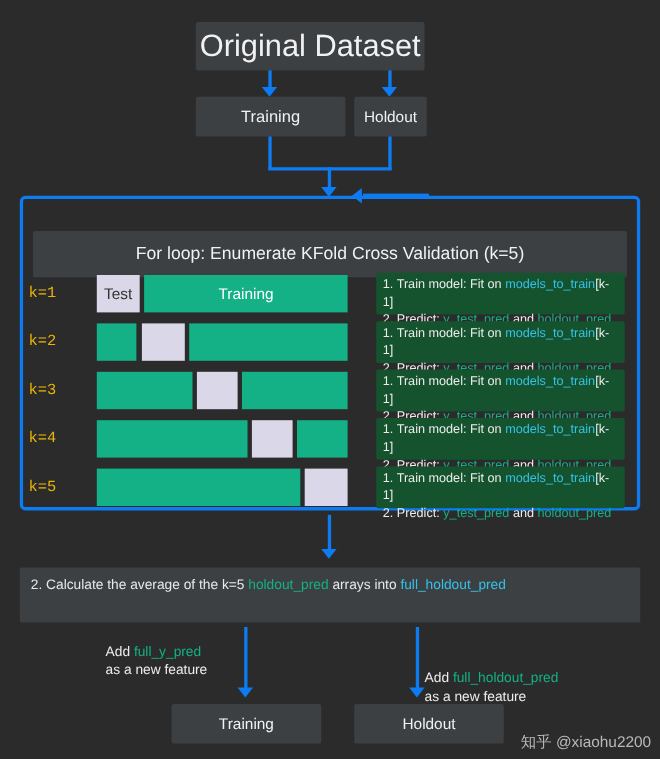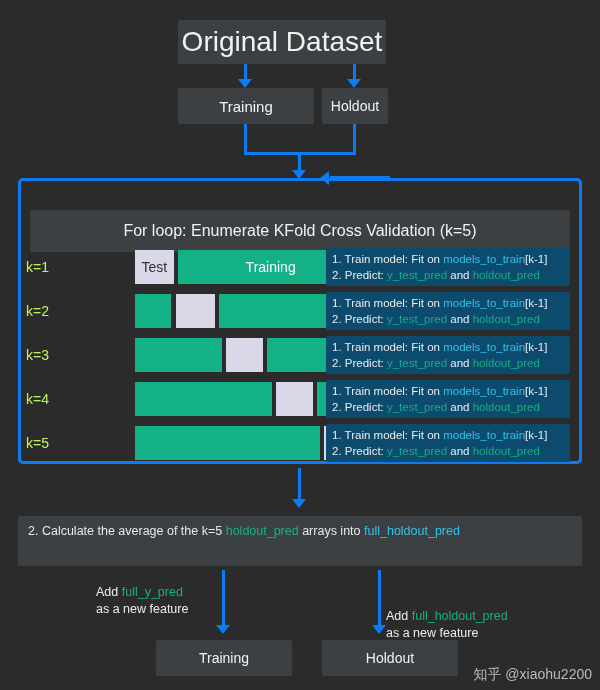"k=1" .fold-label { color: #bef264 -> #eab308; font-family: none -> Liberation Mono, monospace }
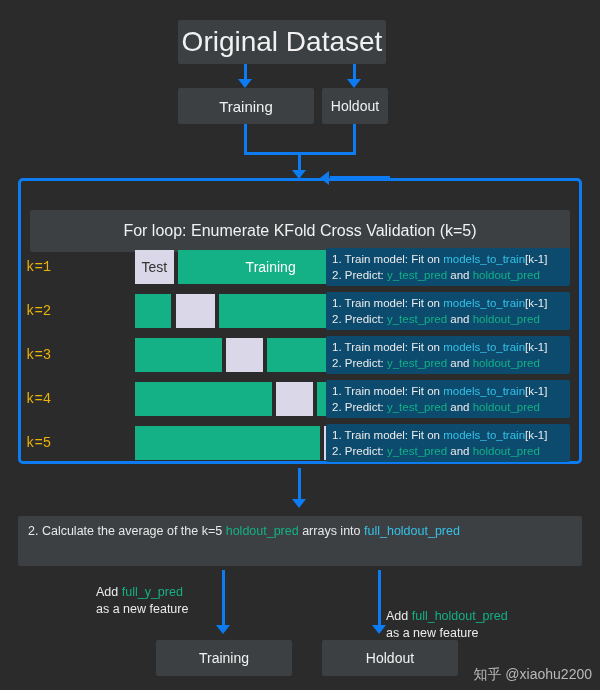"Test" .seg { margin-left: 47px -> none }
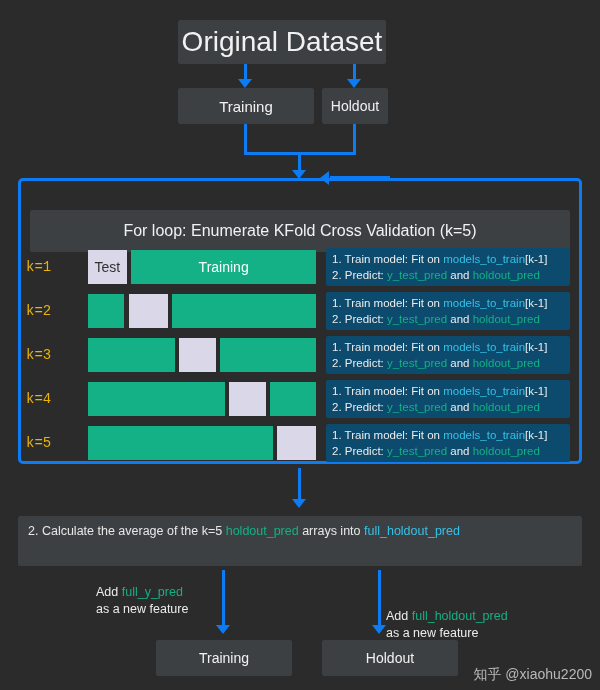"1. Train model: Fit on" .desc { background: #0c4a6e -> #14532d; left: 300px -> 316px; width: 244px -> 226px }
